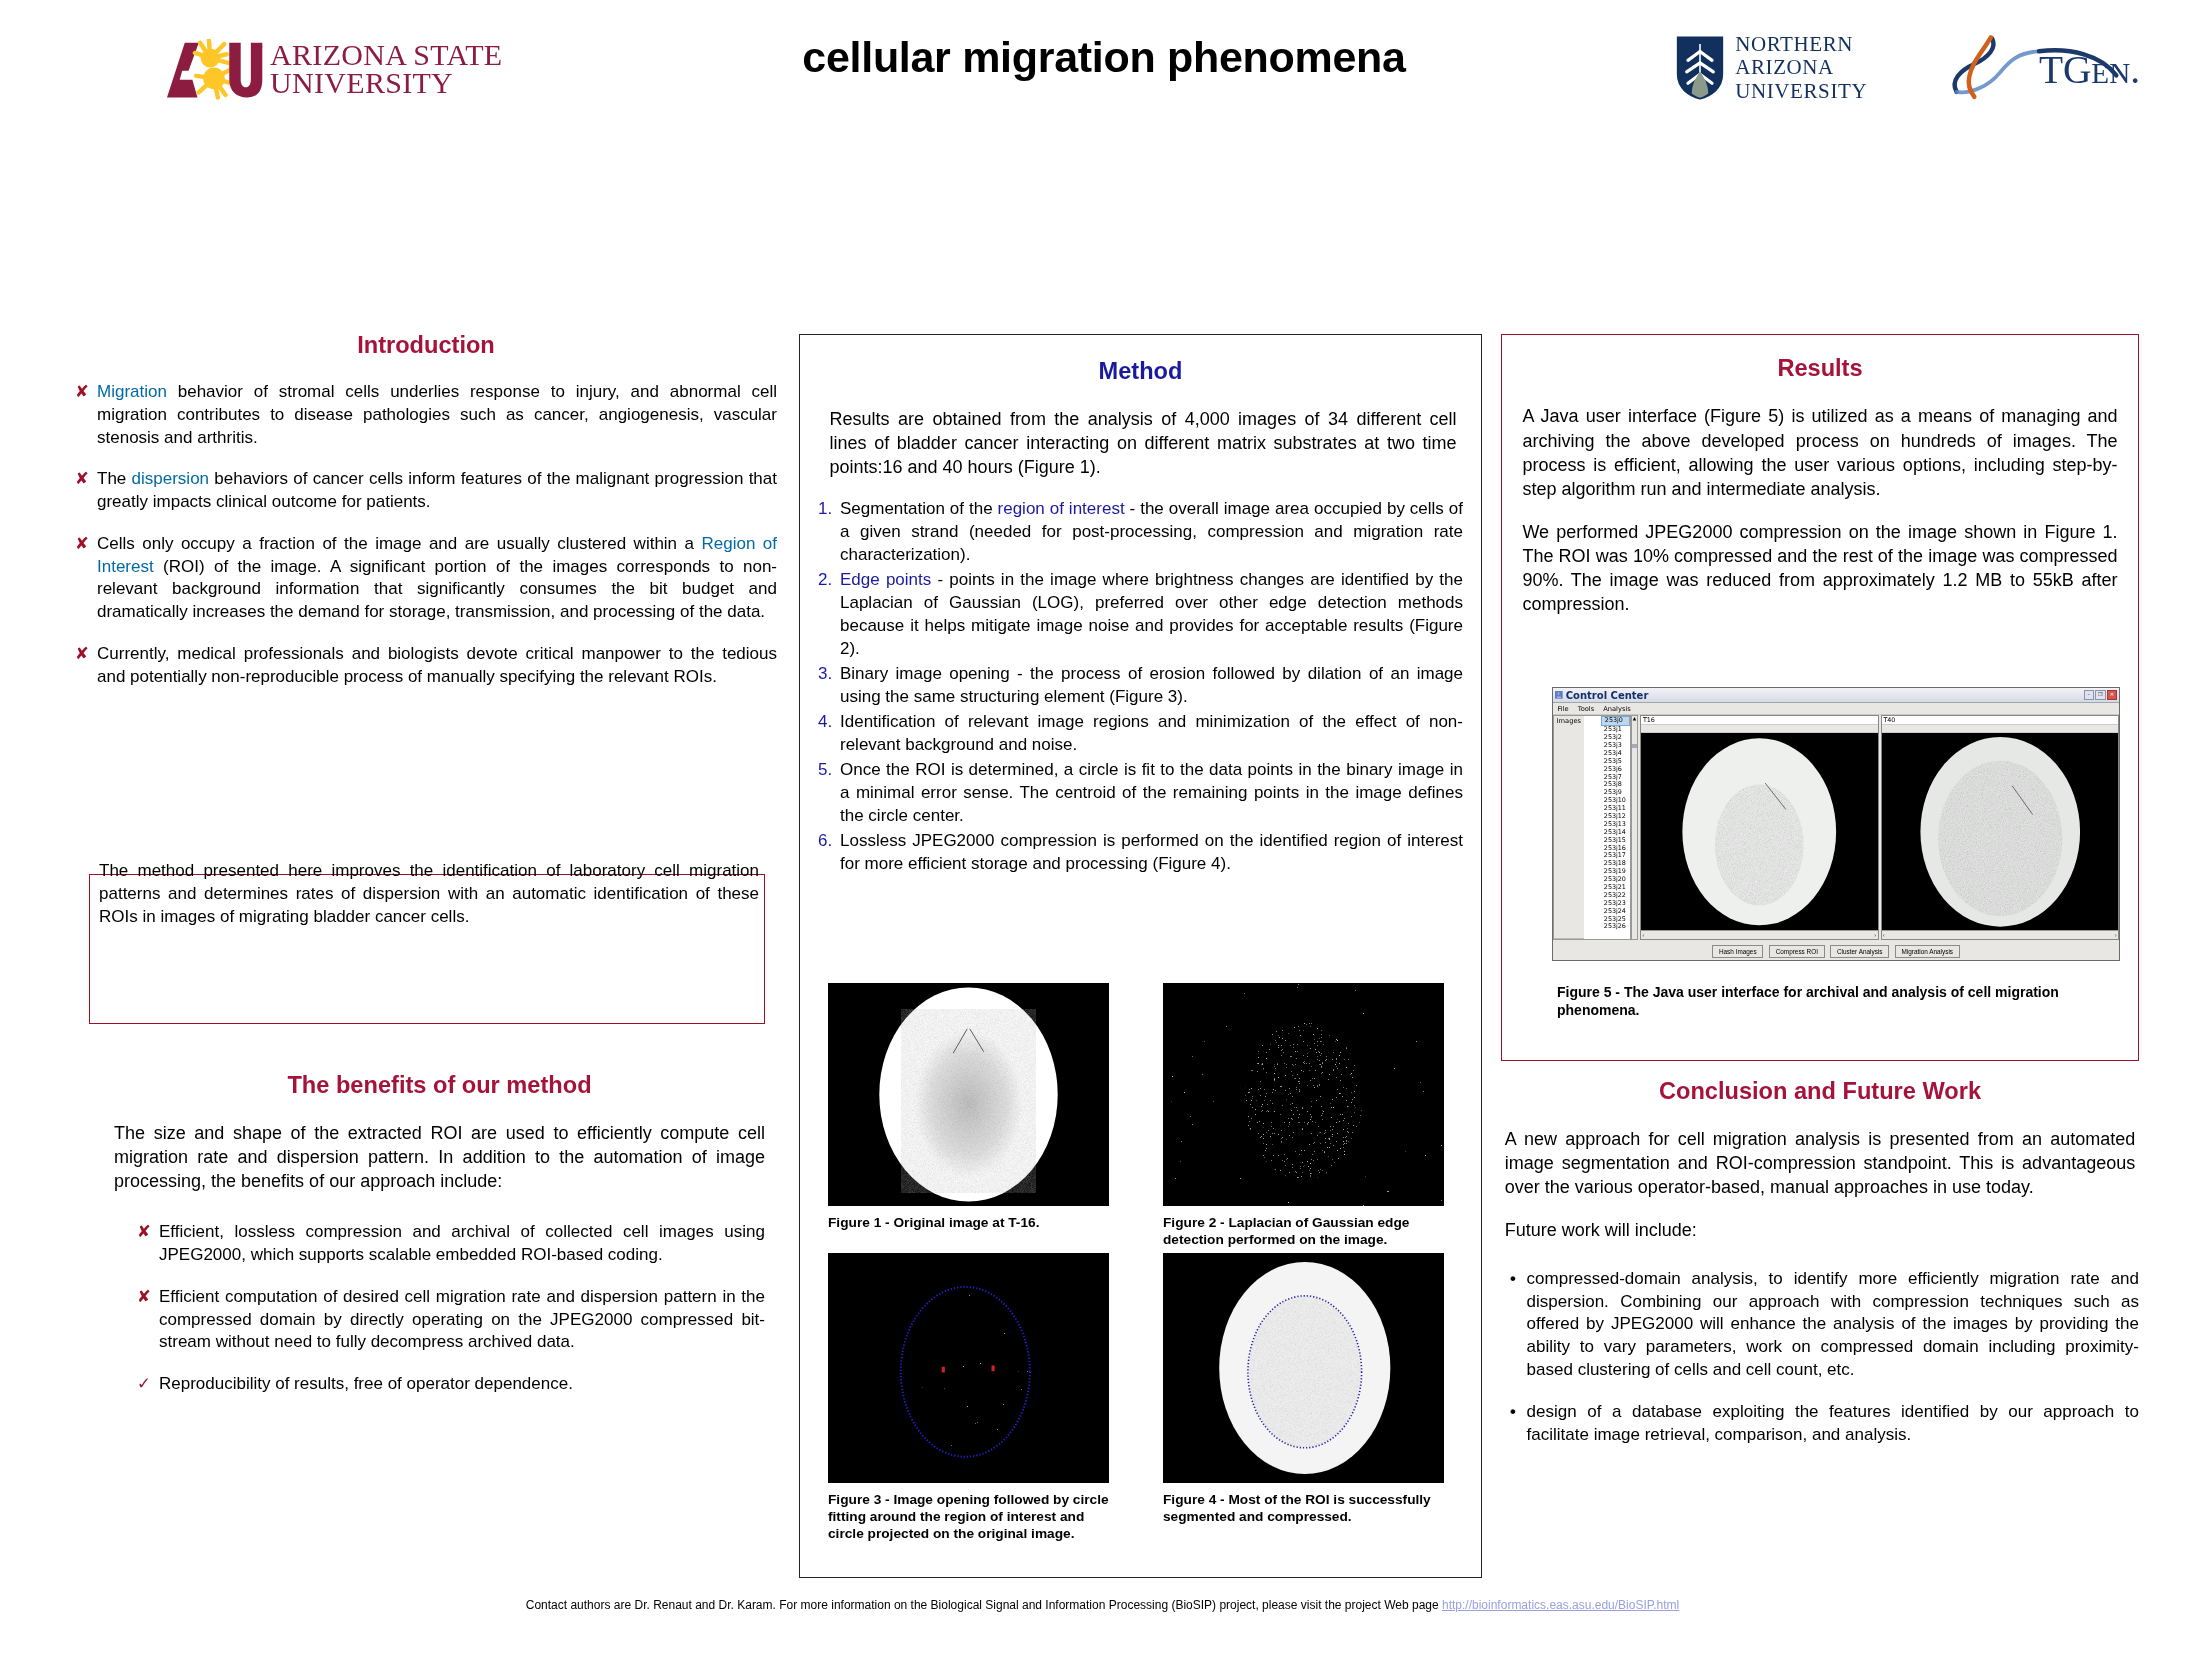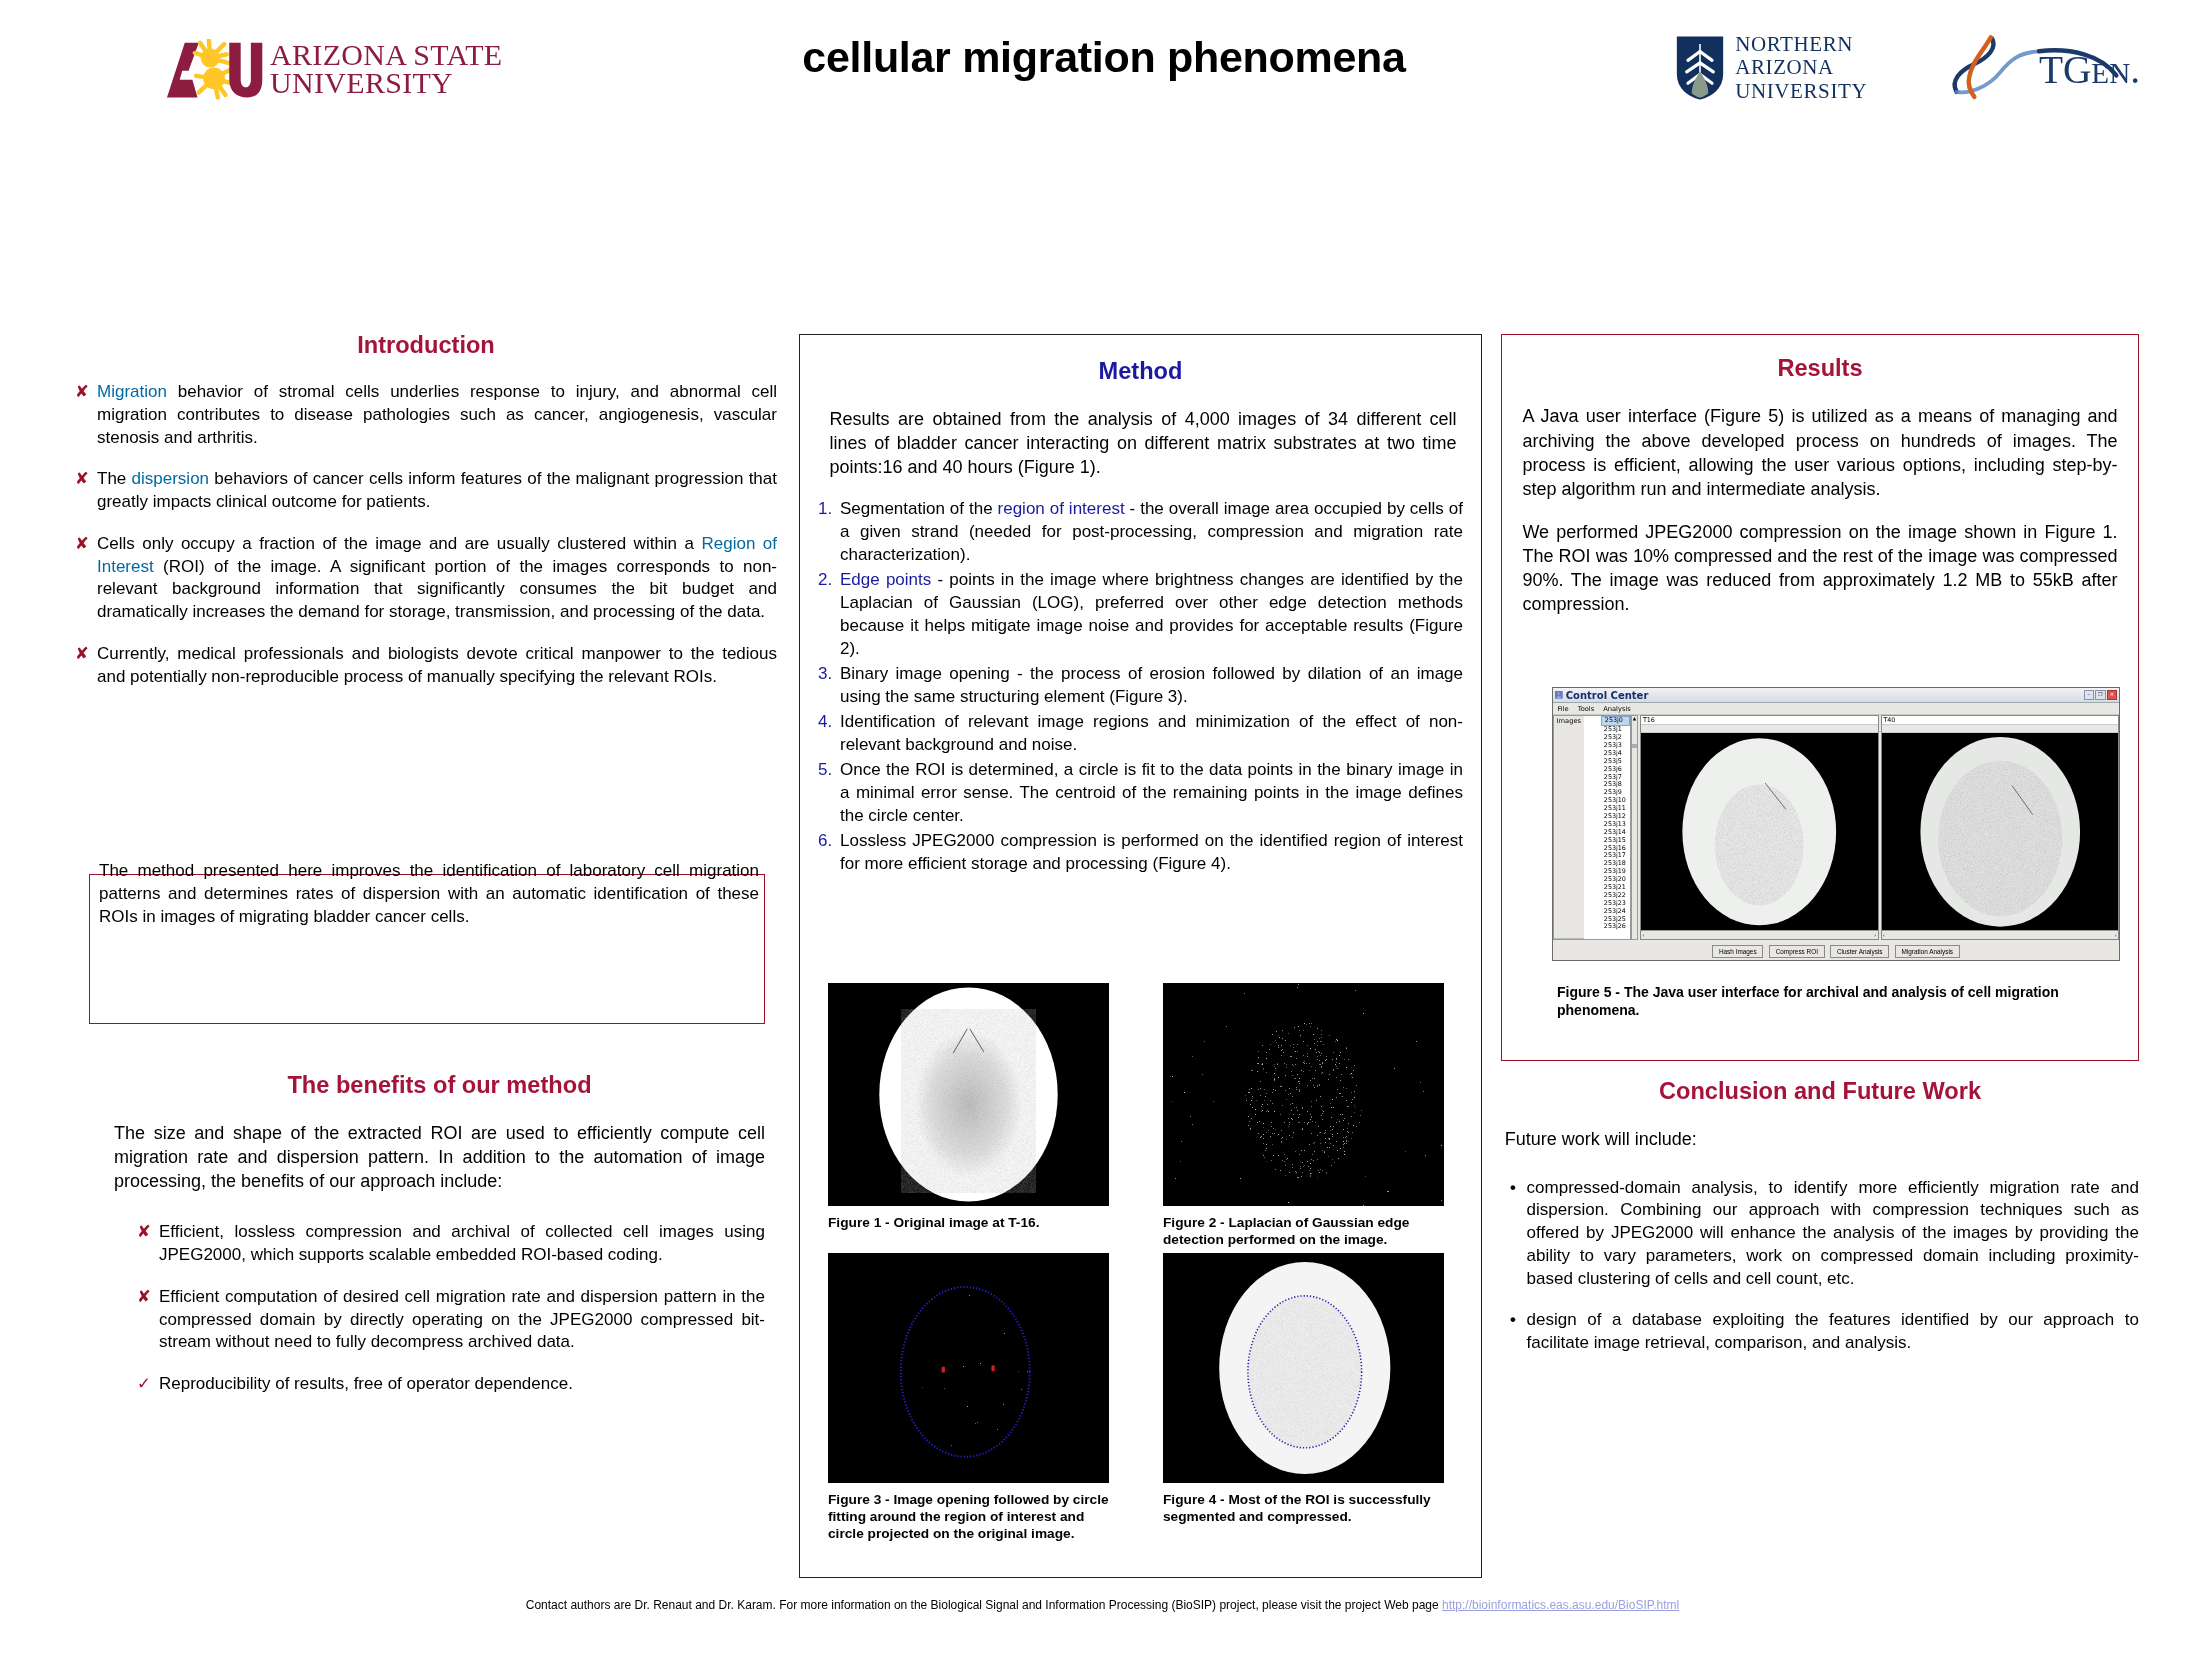"A new approach for cell" p { html: none -> <p>A new approach for cell migration analysis is presented from an automated image segmentation and ROI-compression standpoint. This is advantageous over the various operator-based, manual approaches in use today.</p> }
